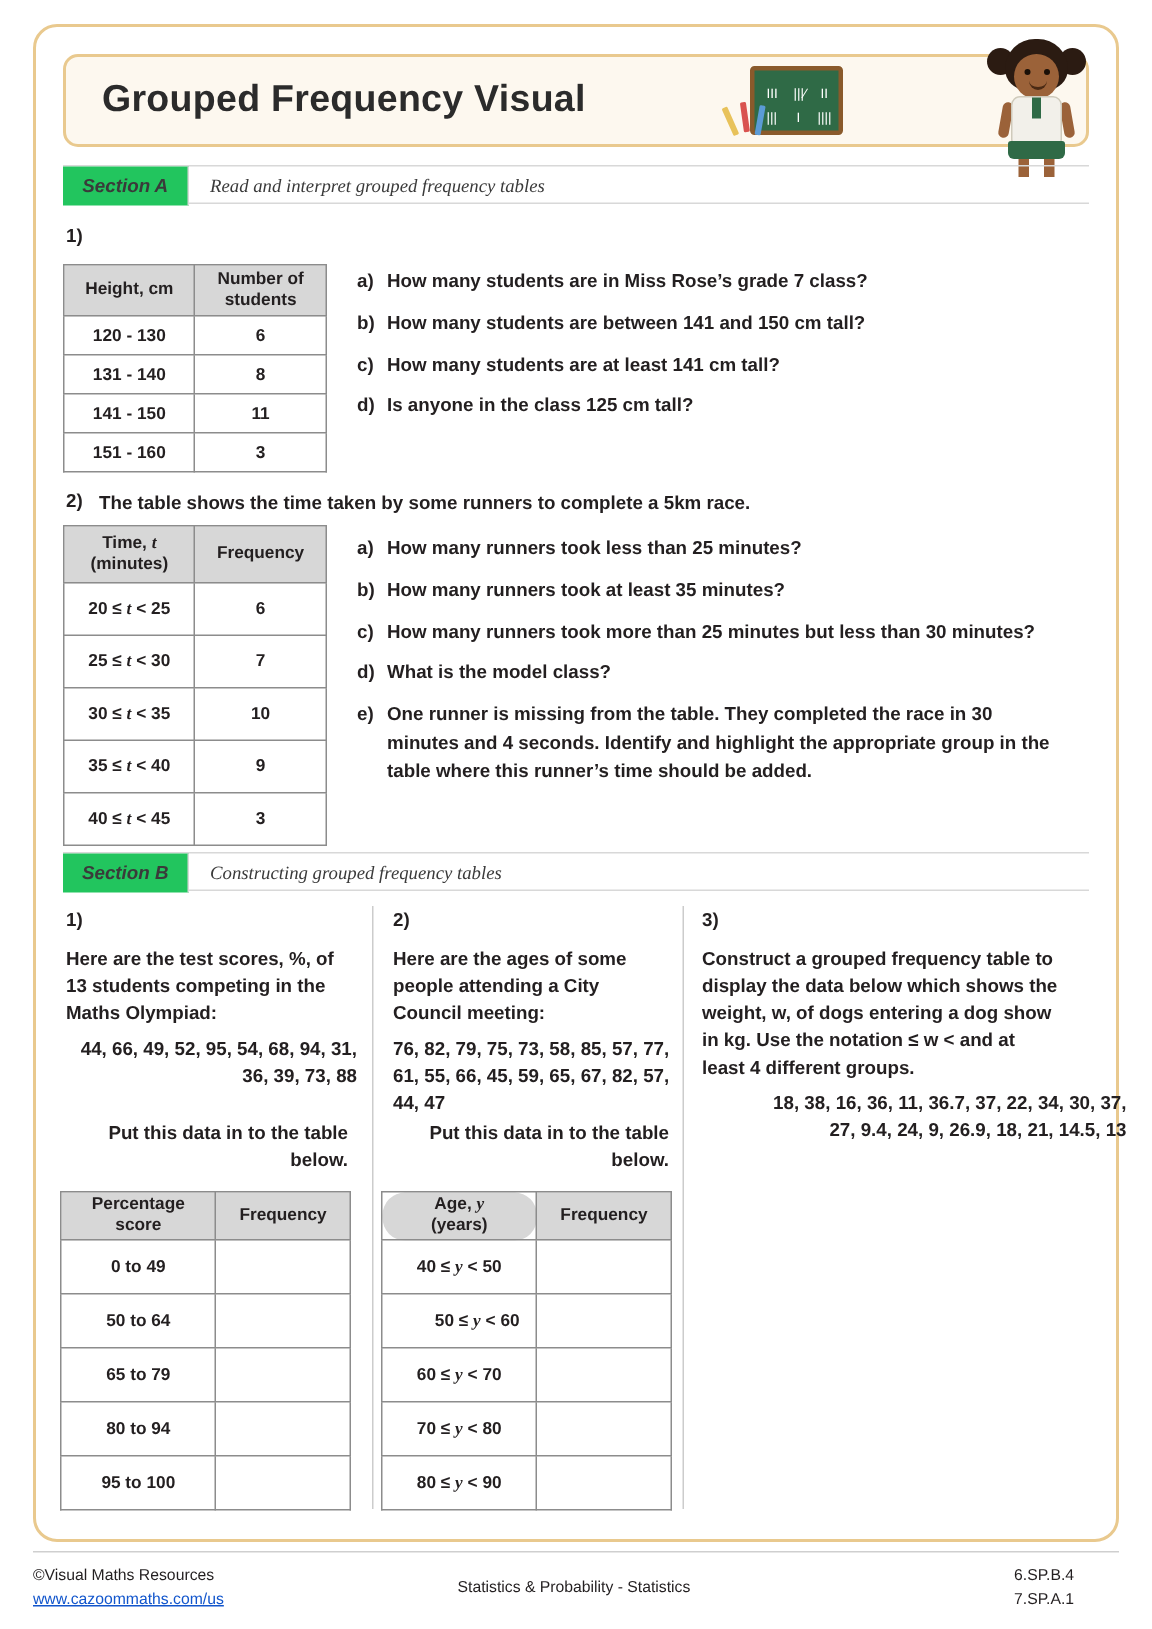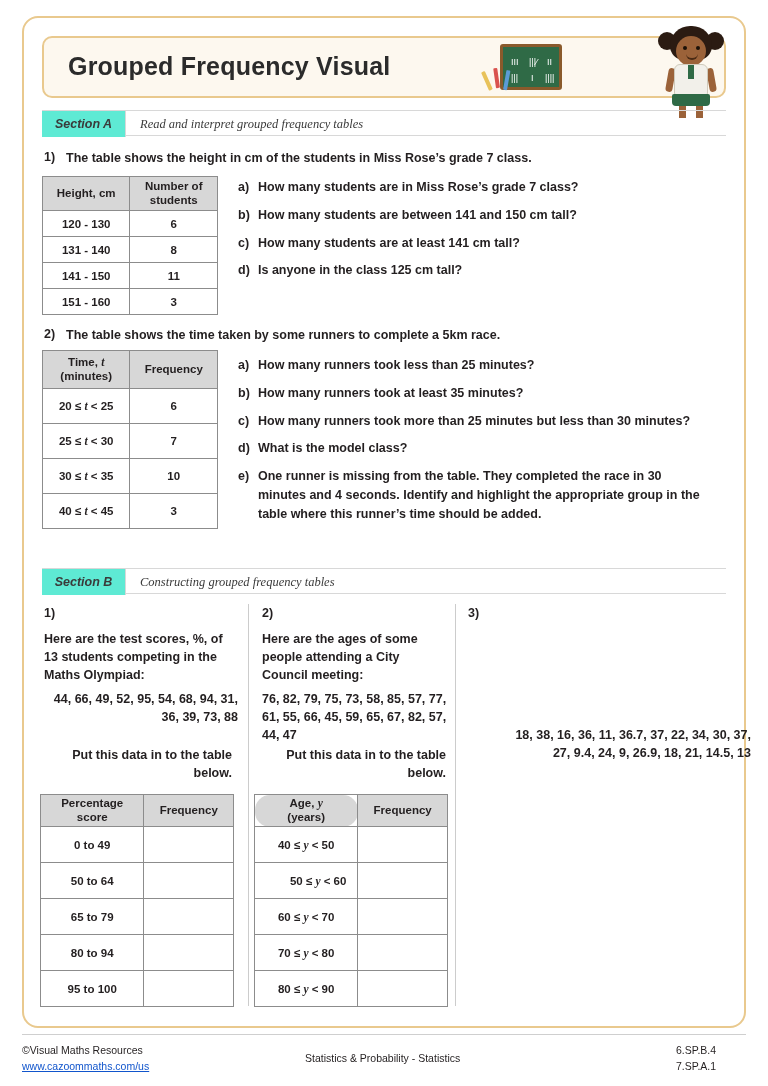"Section A" .section-tag { background: #5eead4 -> #22c55e }
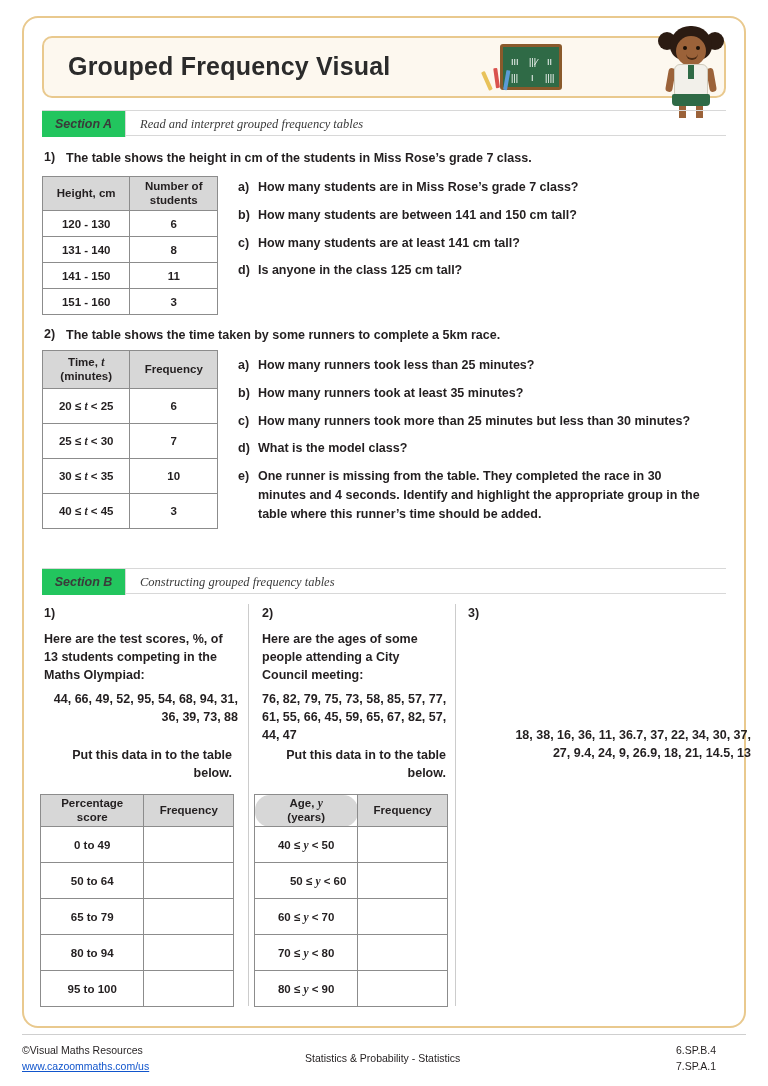"The table shows the height" div.qtext { html: <div>The table shows the height in cm of the students in Miss Rose’s grade 7 class.</div> -> none }
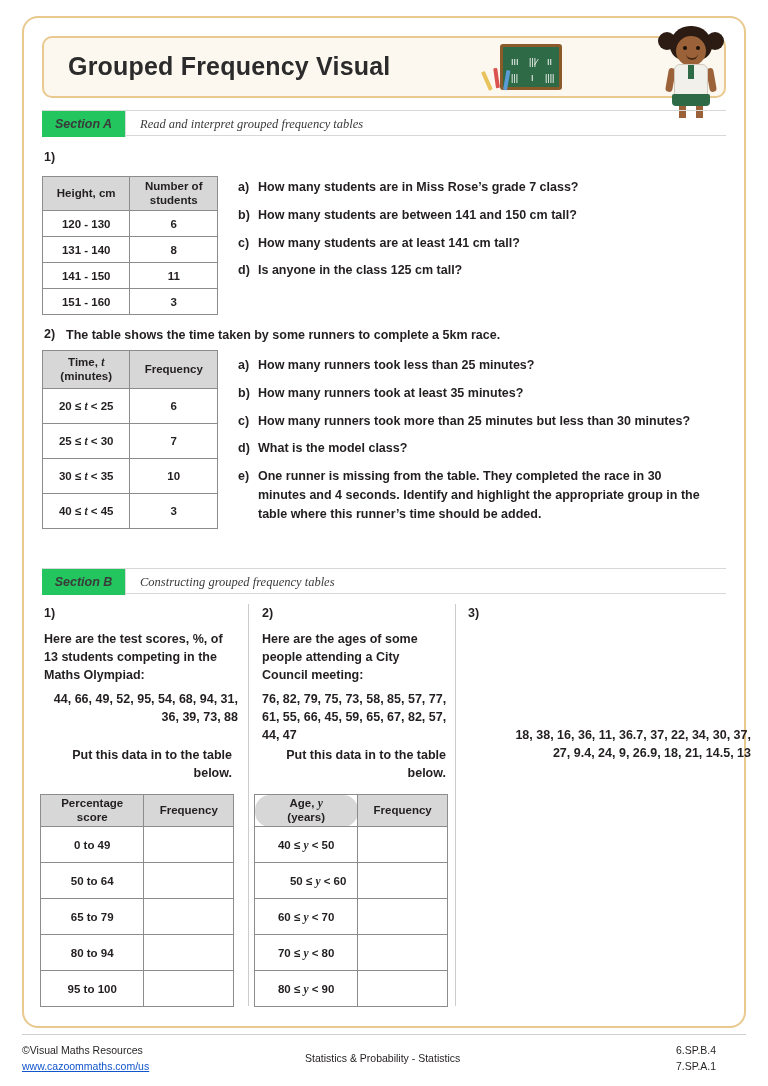"35 ≤ t < 40" tr { html: none -> <tr> <td>35 ≤ <span>t</span> &lt; 40</td> <td>9</td> </tr> }
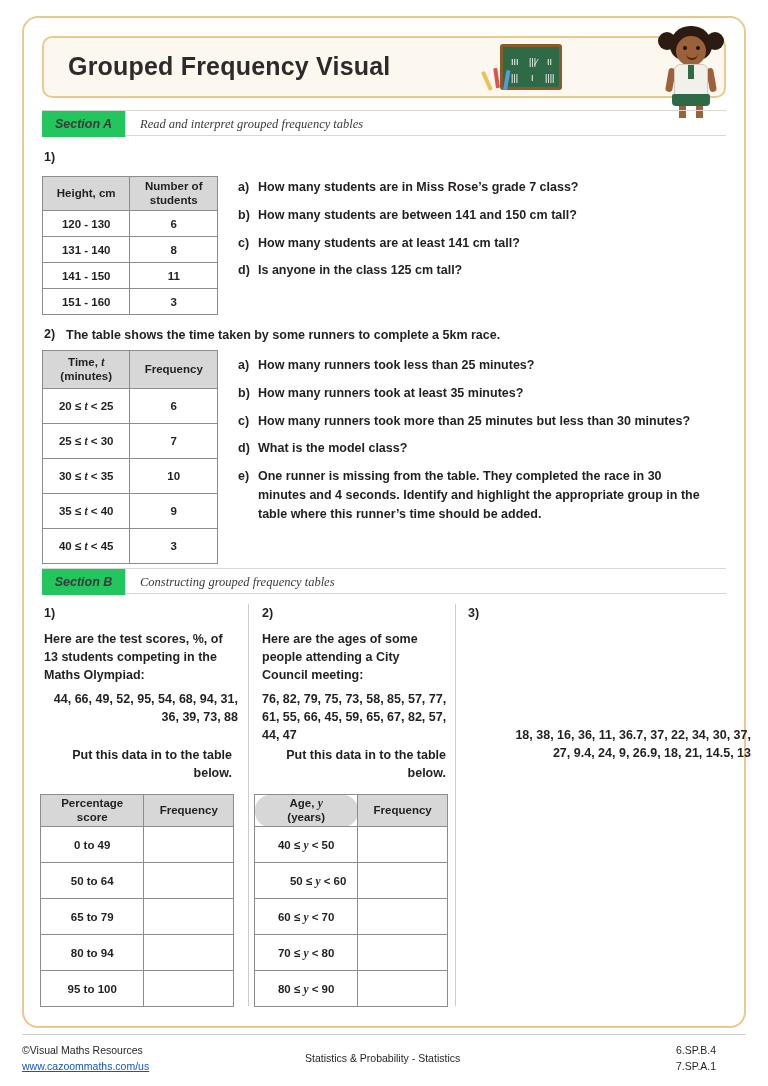"Construct a grouped frequency table" div.colblock { html: none -> <div>Construct a grouped frequency table to display the data below which shows the weight, w, of dogs entering a dog show in kg. Use the notation ≤ w &lt; and at least 4 different groups.</div> }
